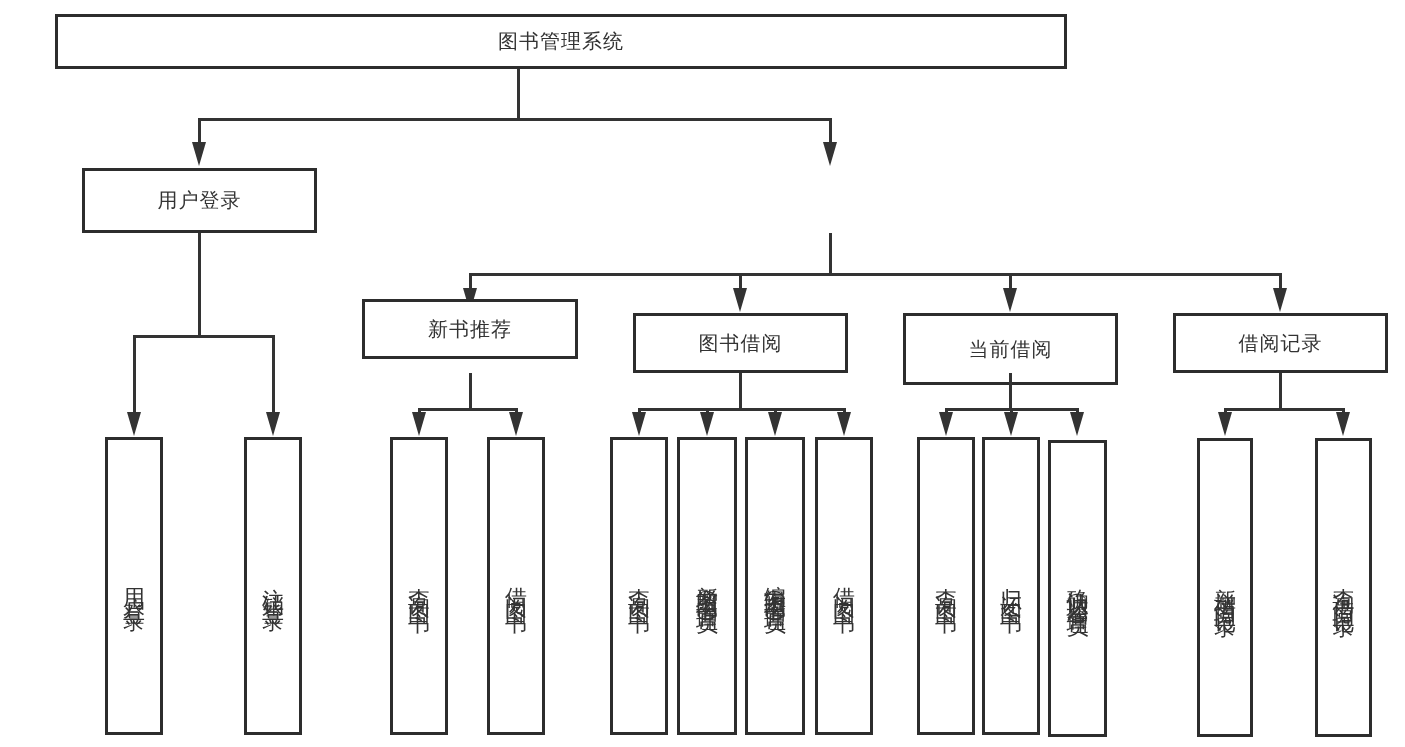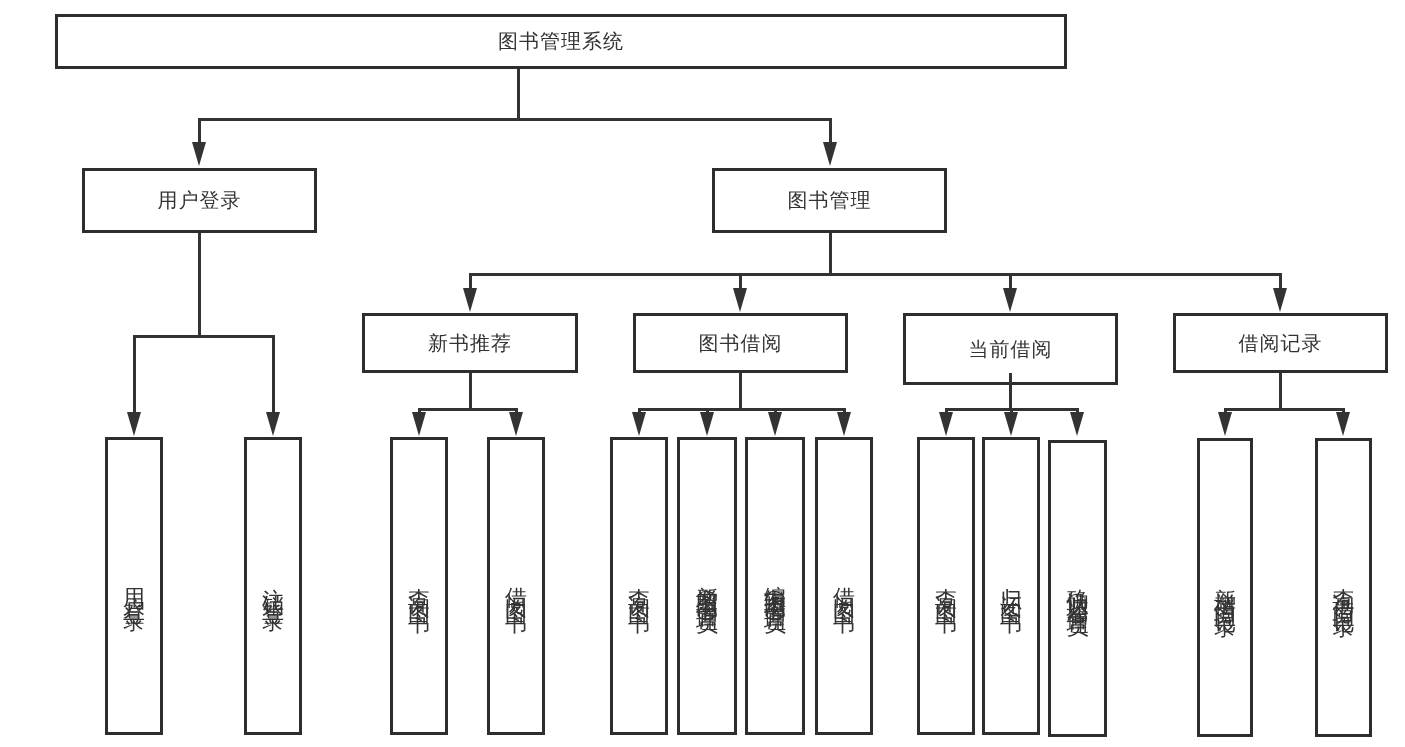"图书管理" div.hb { html: <div>图书管理</div> -> none }
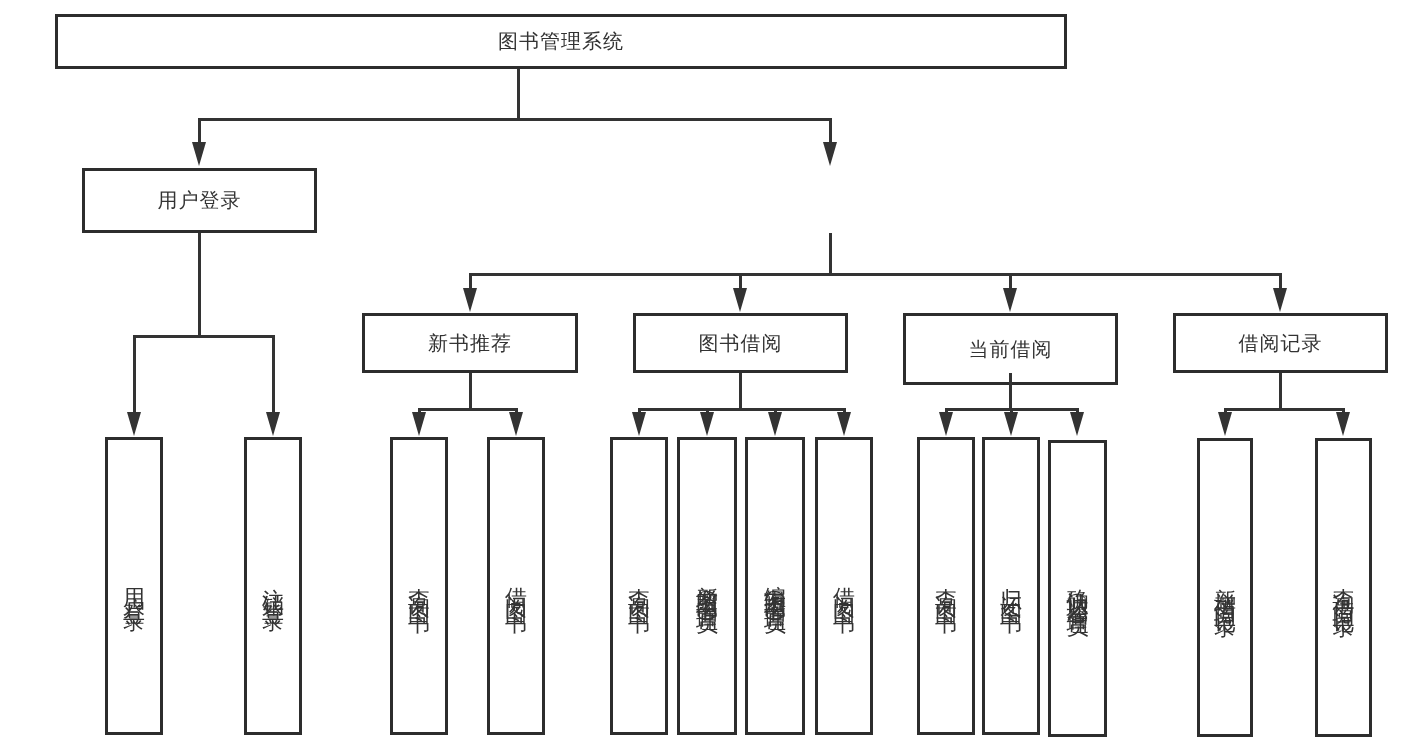"新书推荐" div.hb { top: 313px -> 299px }
